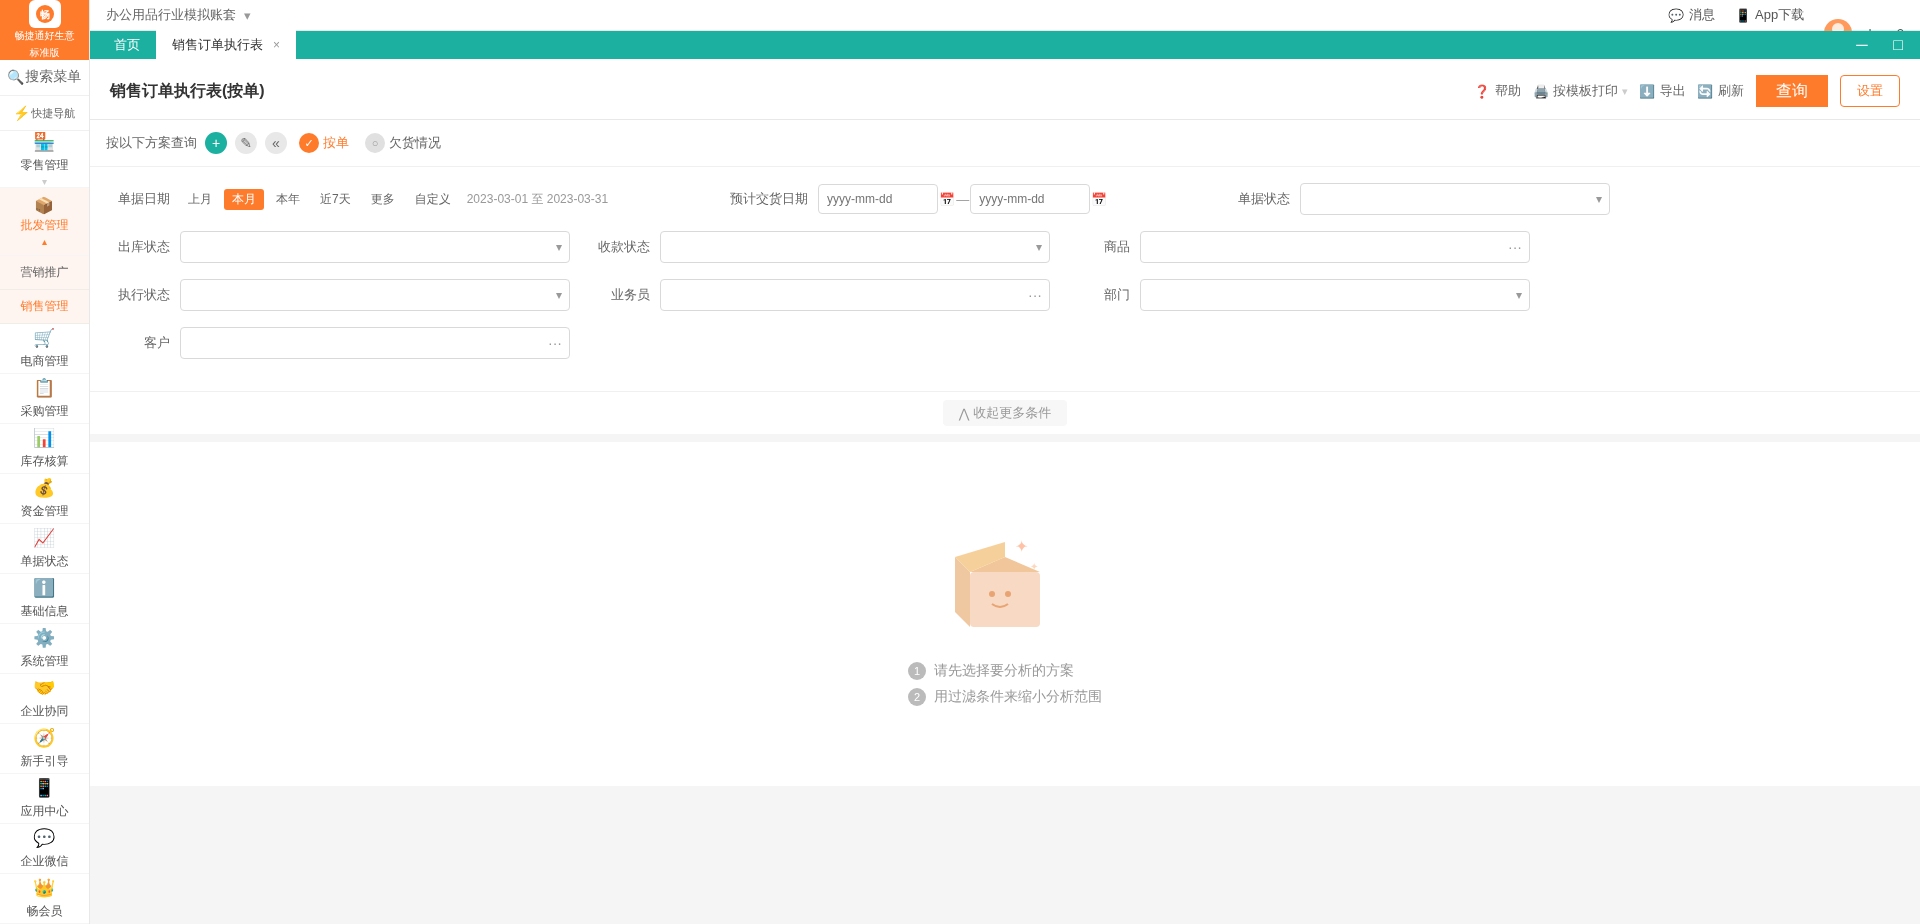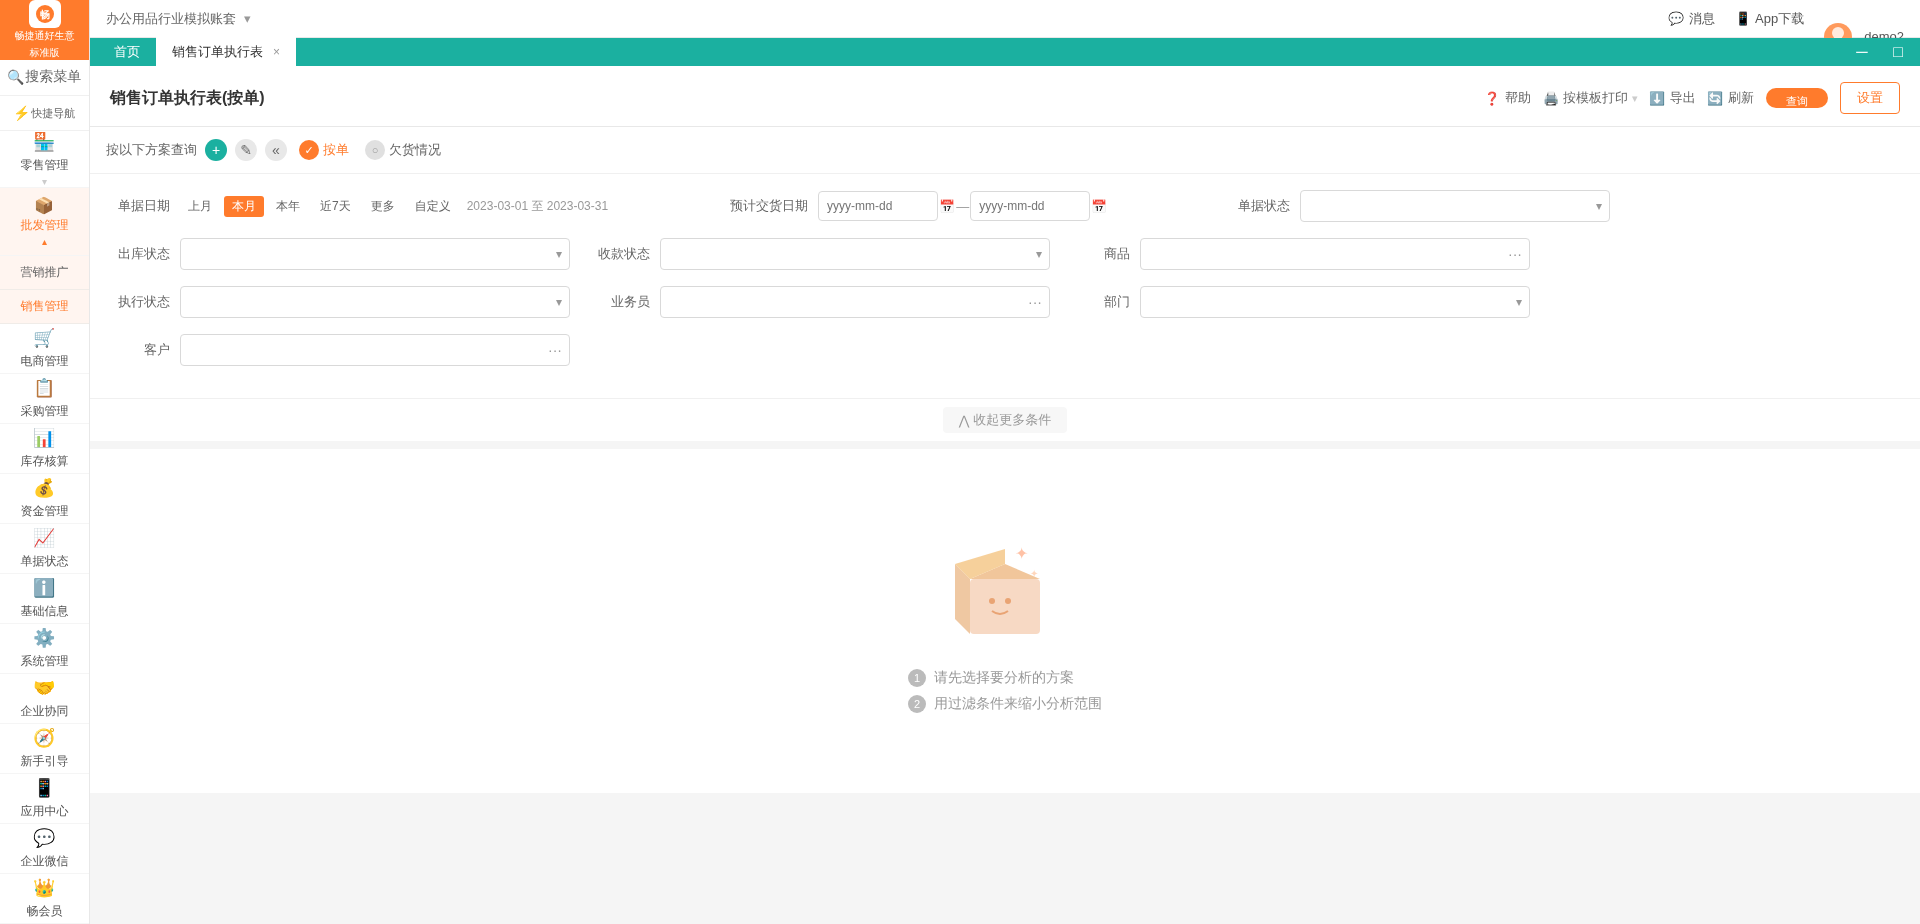"办公用品行业模拟账套" .topbar { height: 38px -> 31px }
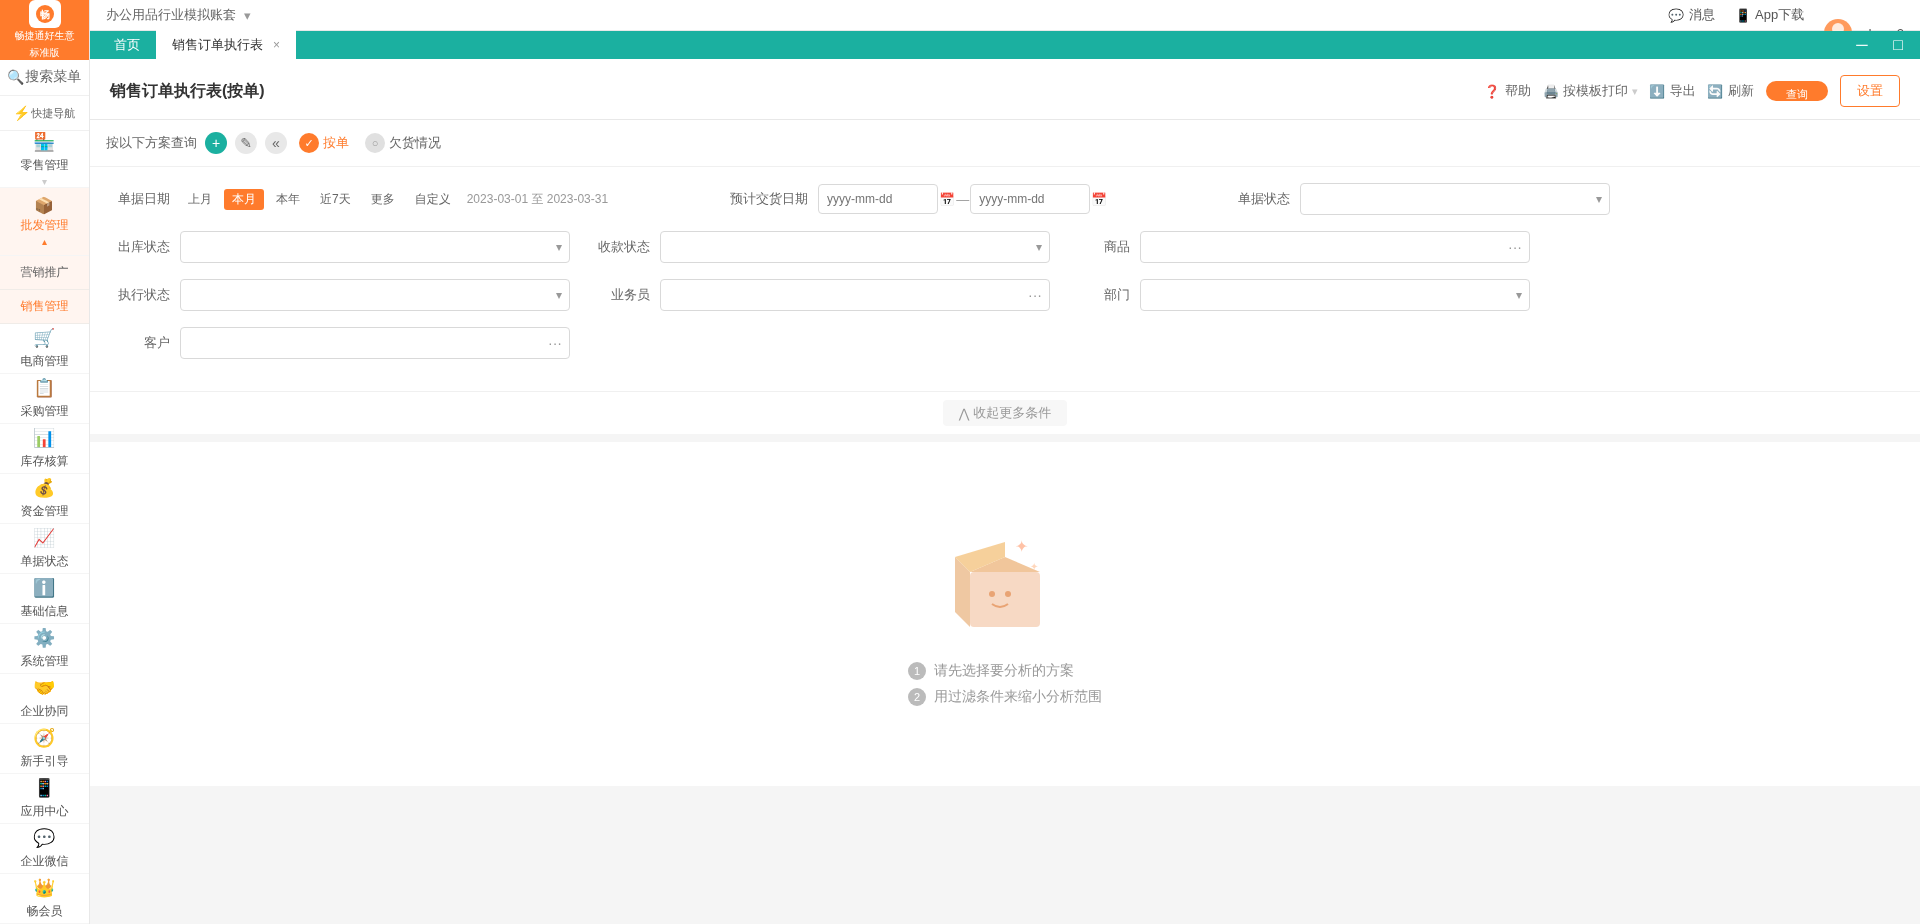"查询" .btn-query { border-radius: 12px -> 0; font-size: 11px -> 16px; height: 20px -> 32px }
